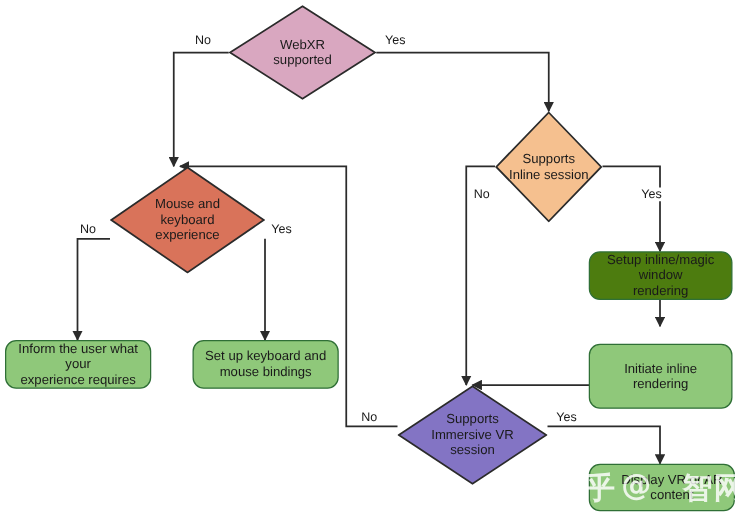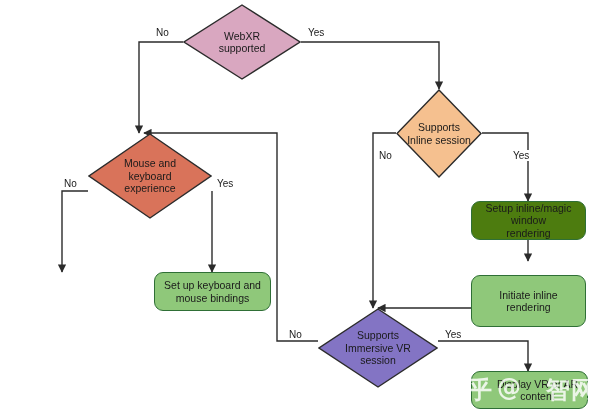"Inform the user what your" div.node { html: none -> <div> <div> <div>Inform the user what your</div> <div>experience requires</div> </div> </div> }
